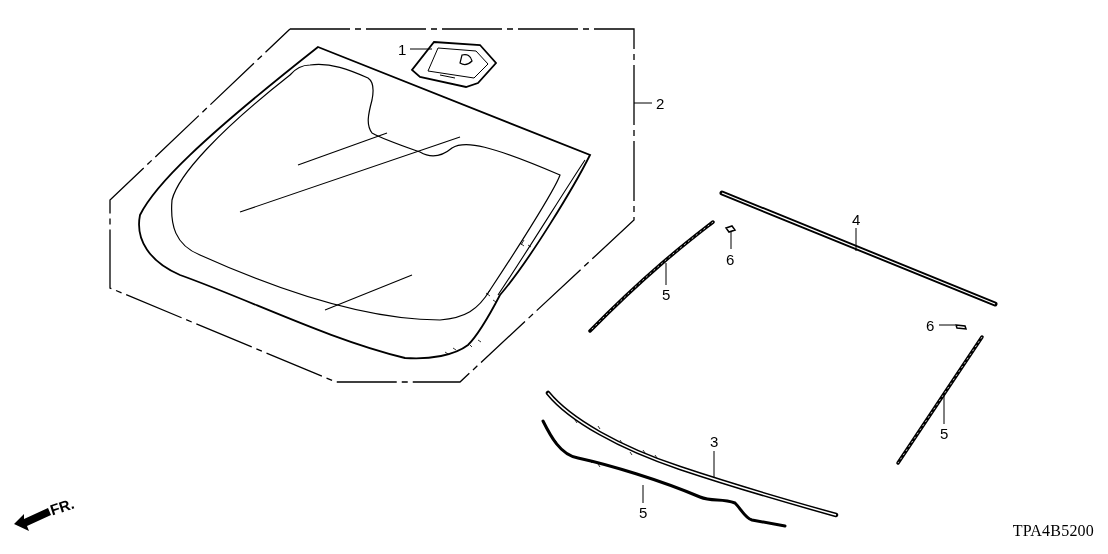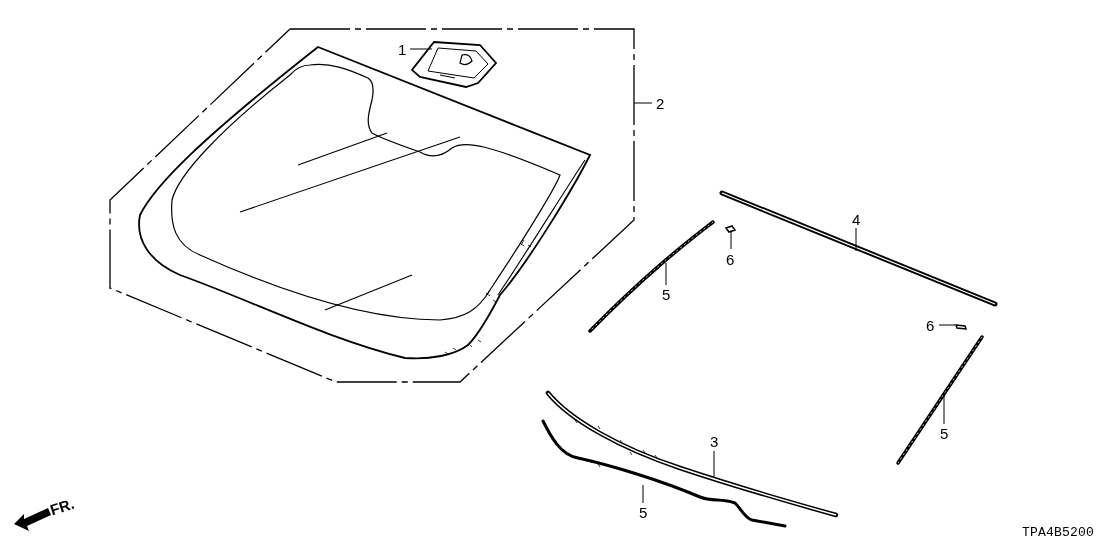"TPA4B5200" .code { font-family: Liberation Mono, monospace -> Liberation Serif, serif; font-size: 13px -> 16px }
